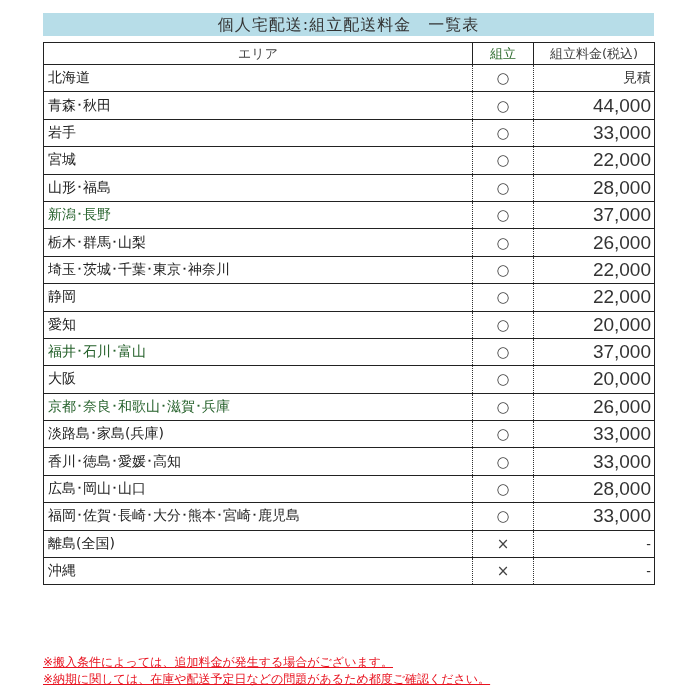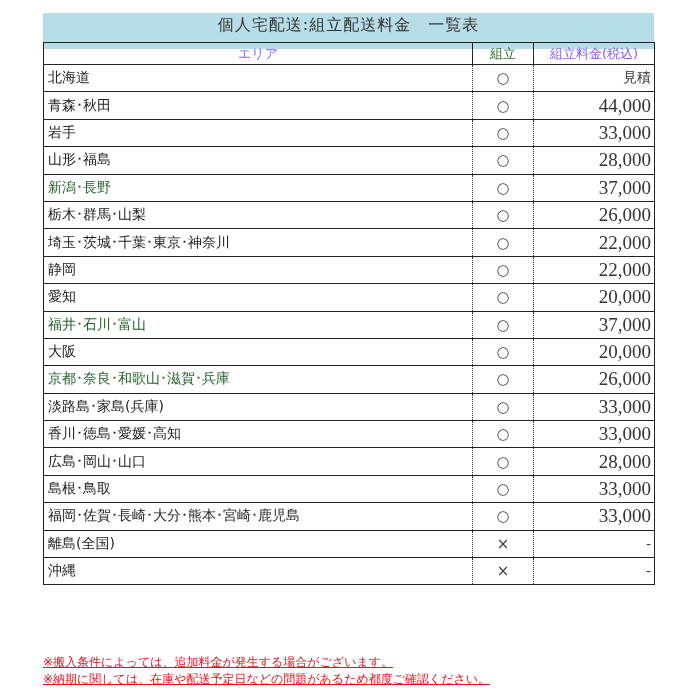"個人宅配送:組立配送料金 一覧表" .title-bar { height: 36px -> 23px }
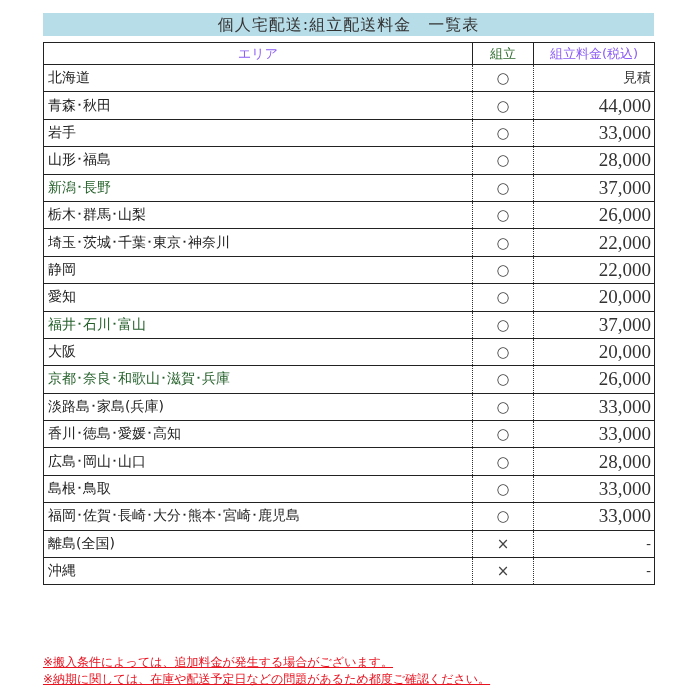"エリア" .rate-table th { color: #8b5cf6 -> #404040 }
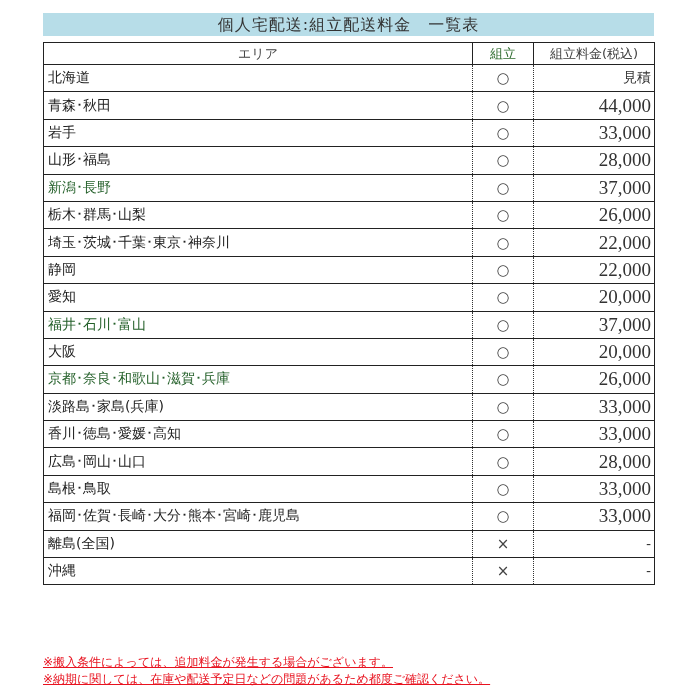"見積" .rate-table td.fee { font-family: Liberation Serif, serif -> Liberation Sans, sans-serif }
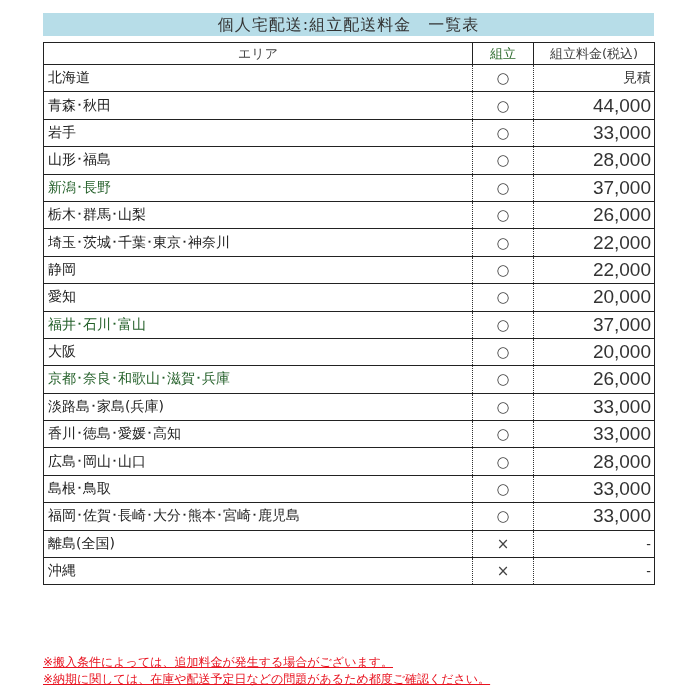"宮城" tr { html: none -> <tr> <td>宮城</td> <td>○</td> <td>22,000</td> </tr> }
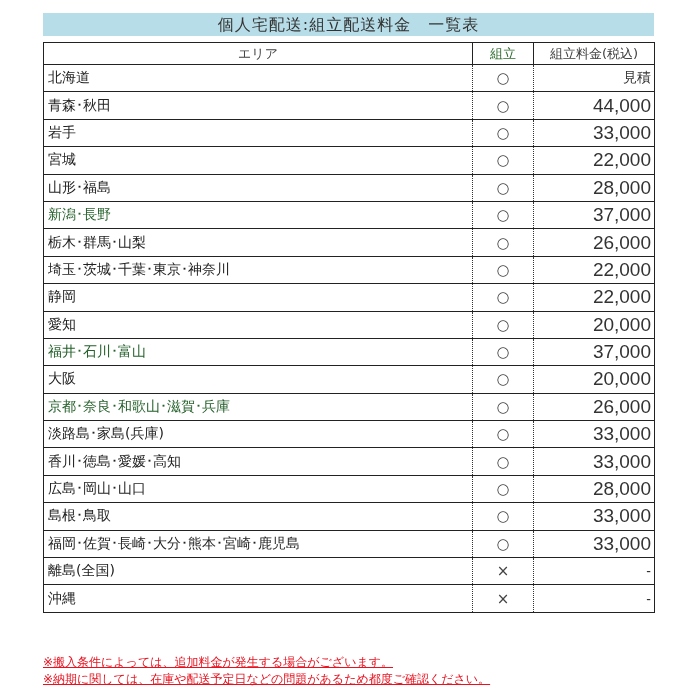"島根･鳥取" tr { html: <tr> <td>島根･鳥取</td> <td>○</td> <td>33,000</td> </tr> -> none }
